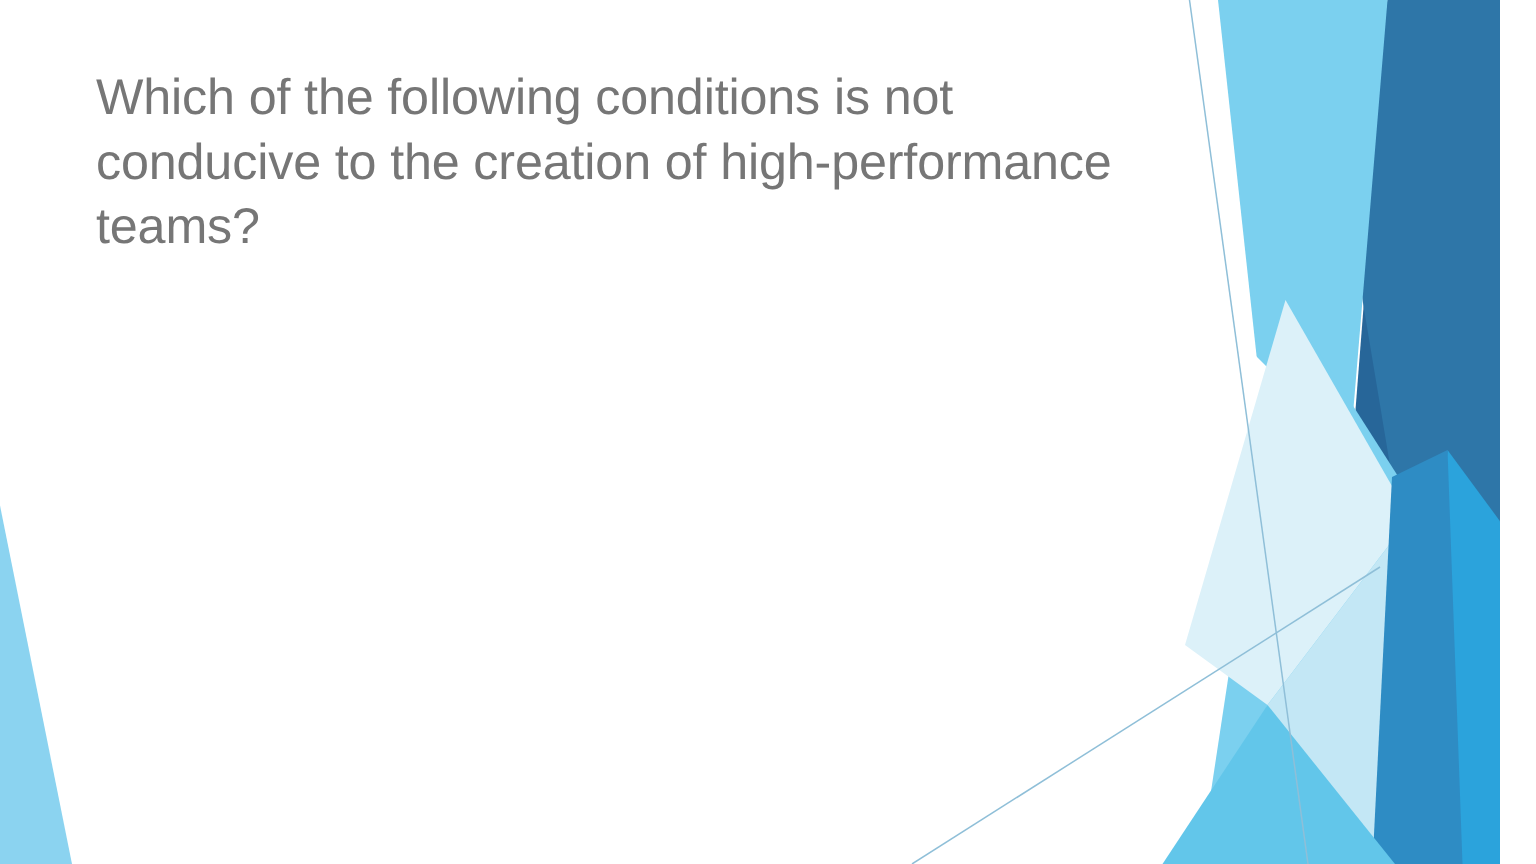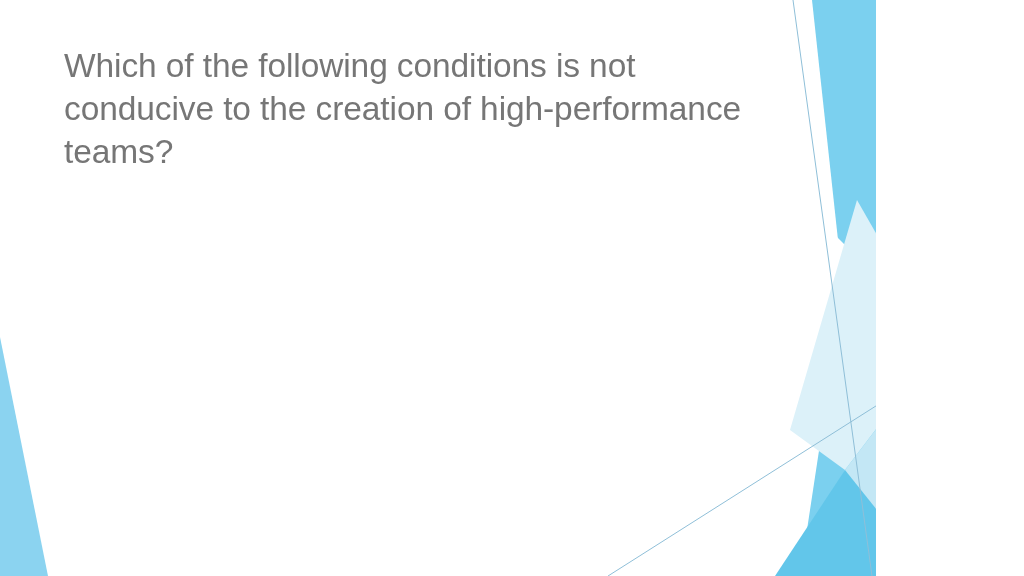"Which of the following conditions" #slide { width: 876px -> 1000px }
